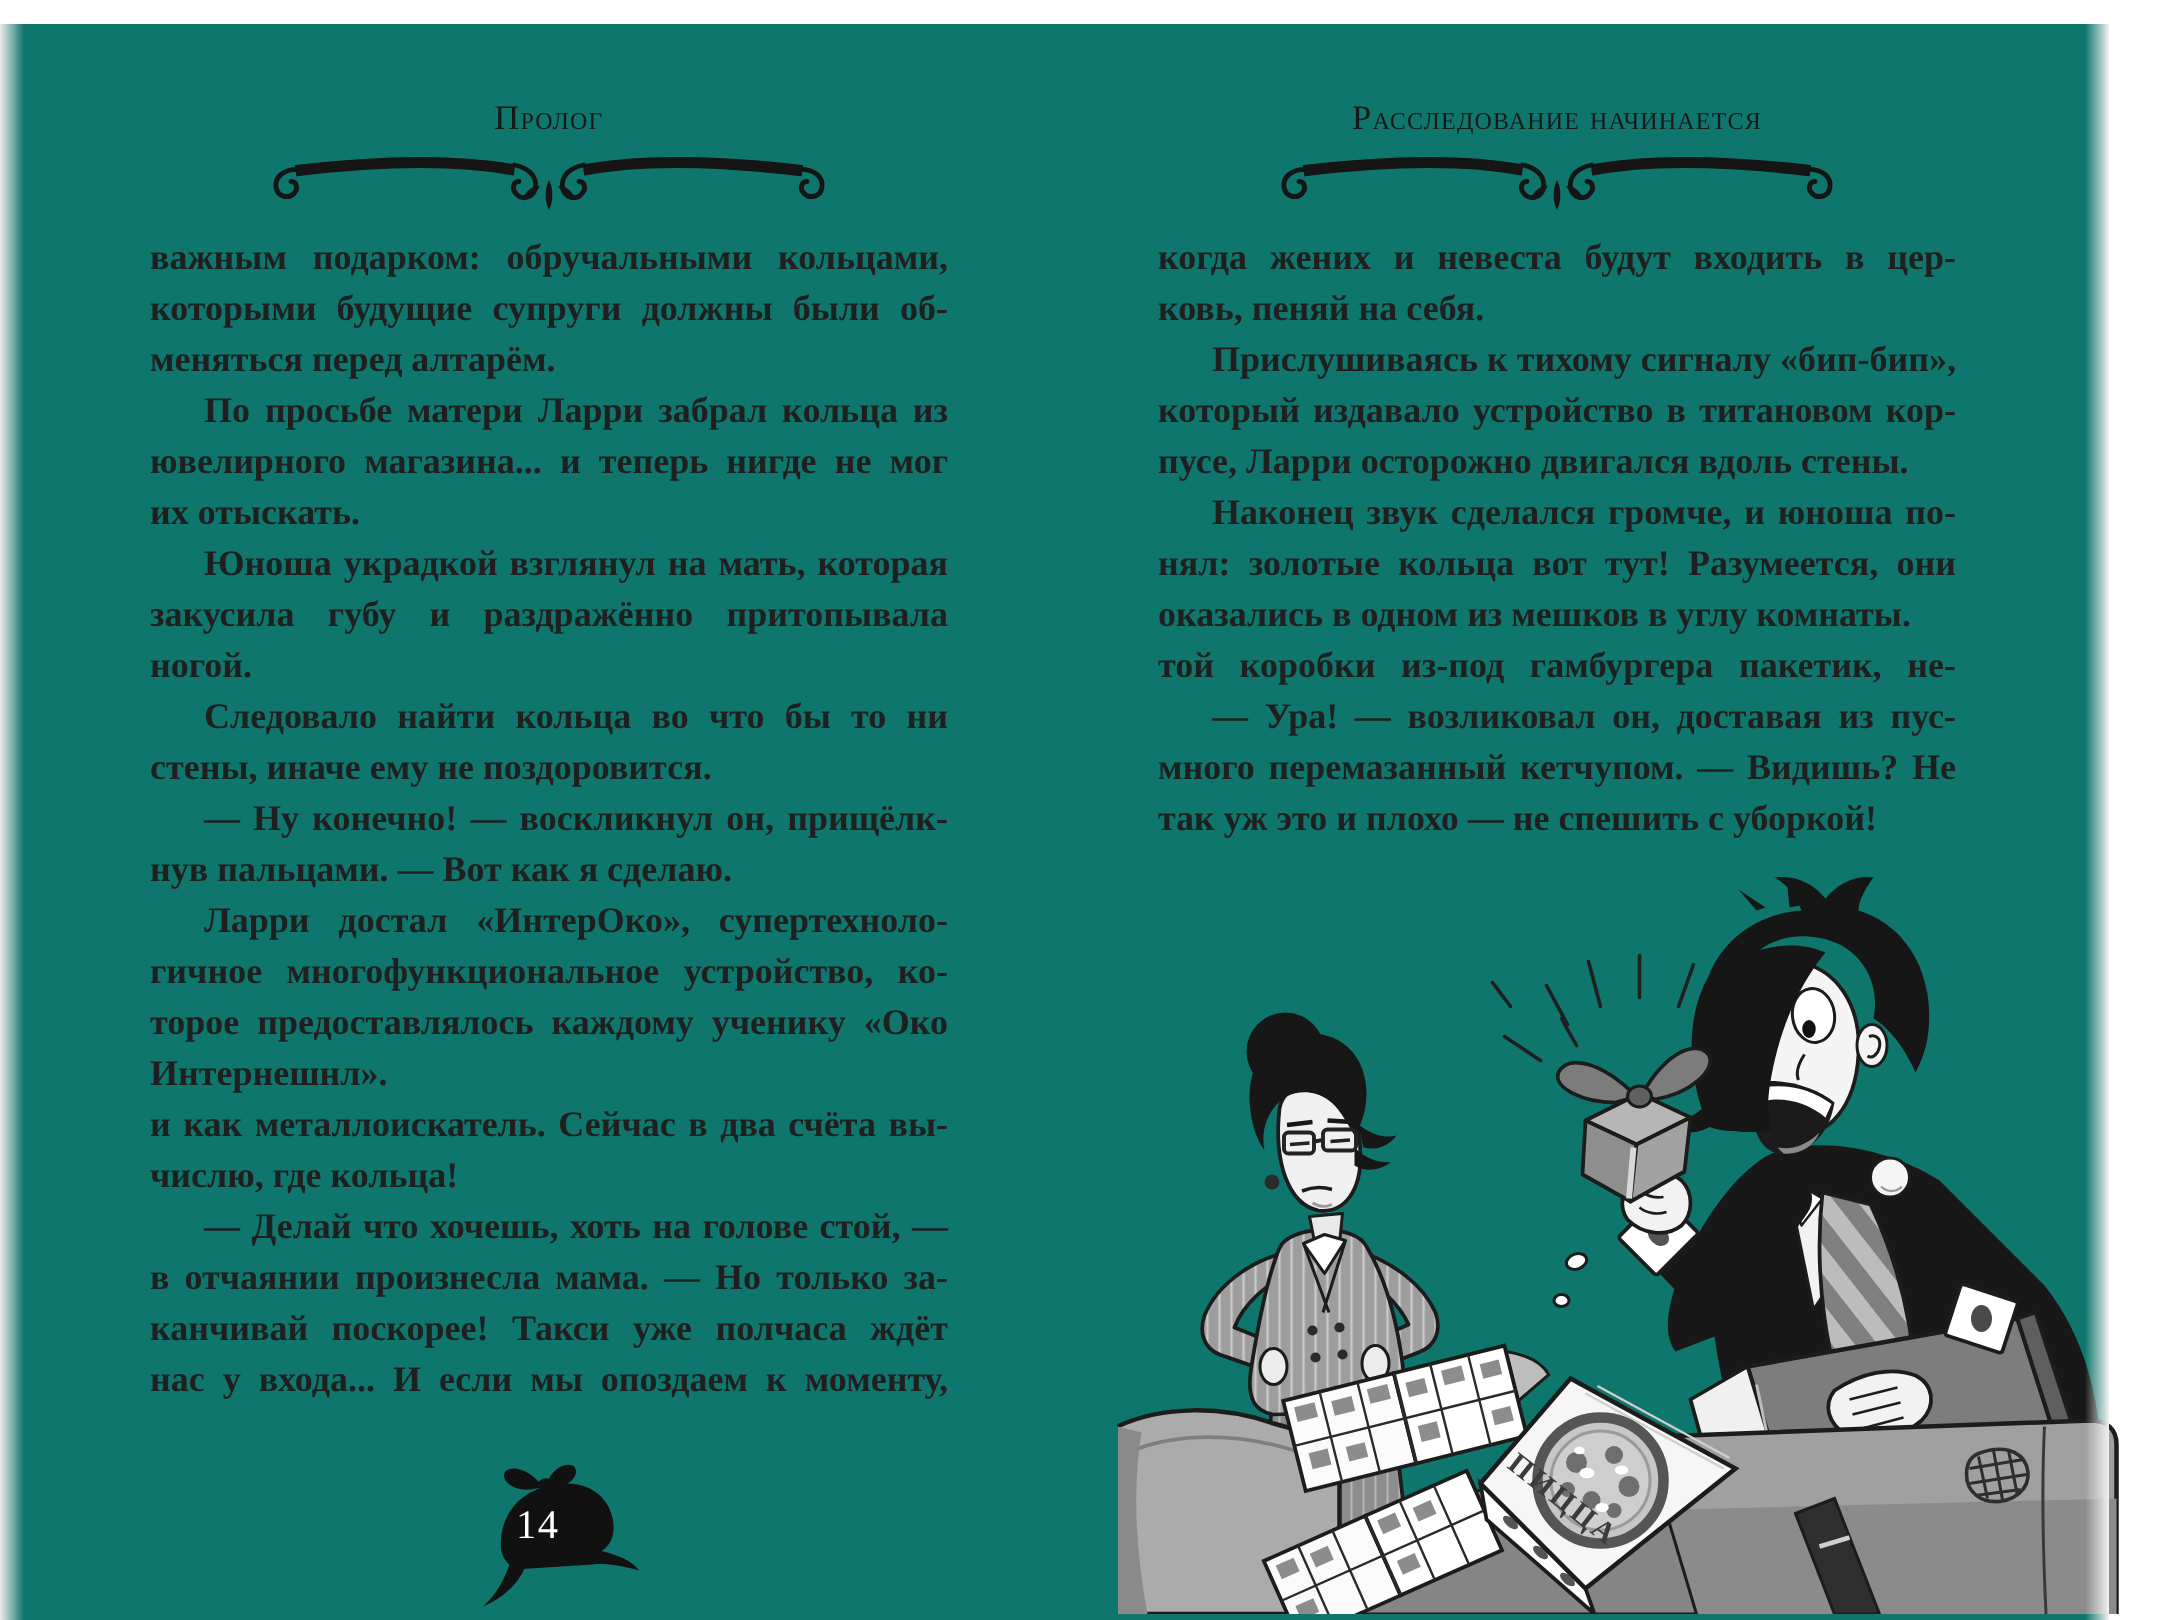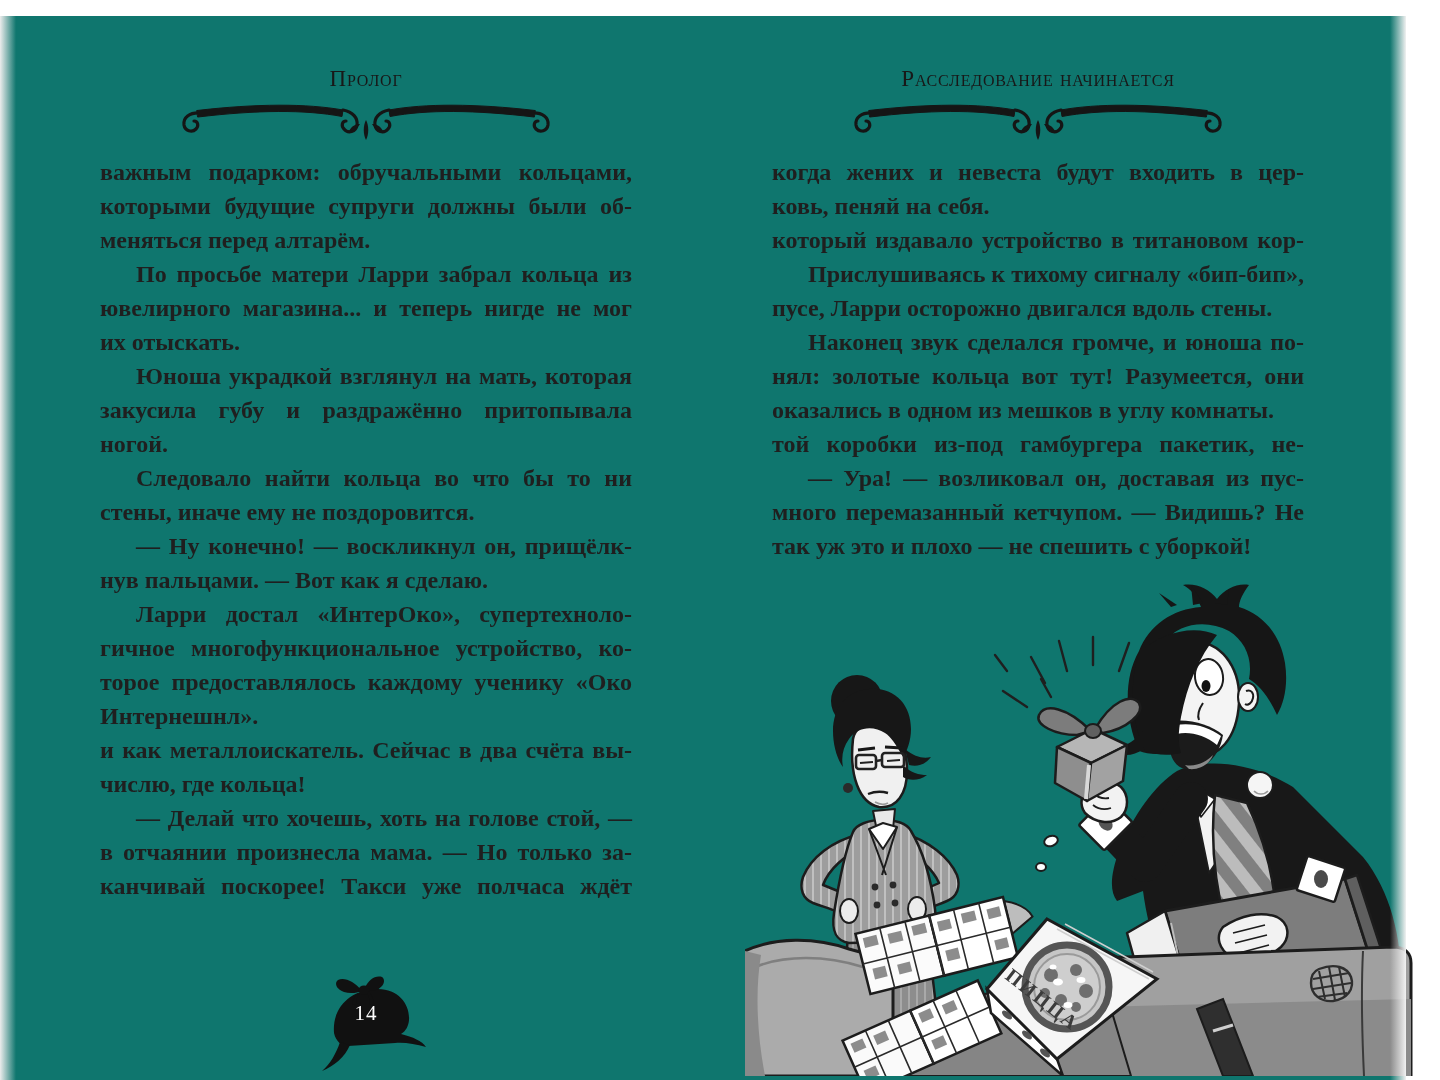"который издавало устройство в титановом" div.bline { order: before "Прислушиваясь к тихому сигналу" -> after "Прислушиваясь к тихому сигналу" }
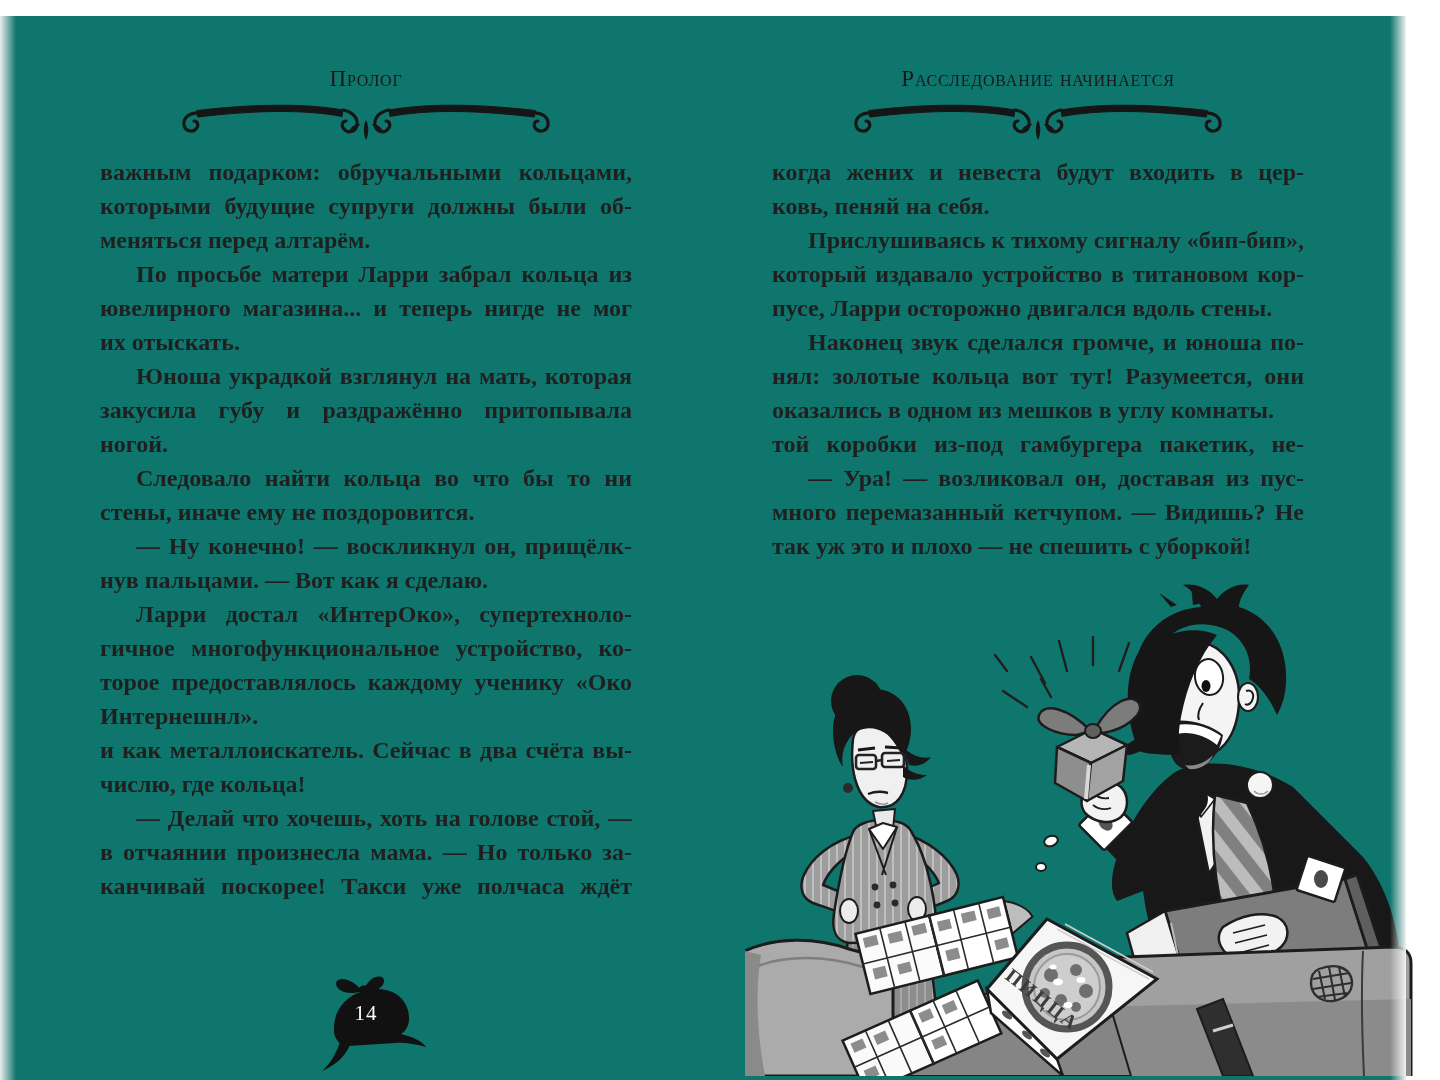"нас у входа... И если" div.bline { html: none -> <div>нас у входа... И если мы опоздаем к моменту,</div> }
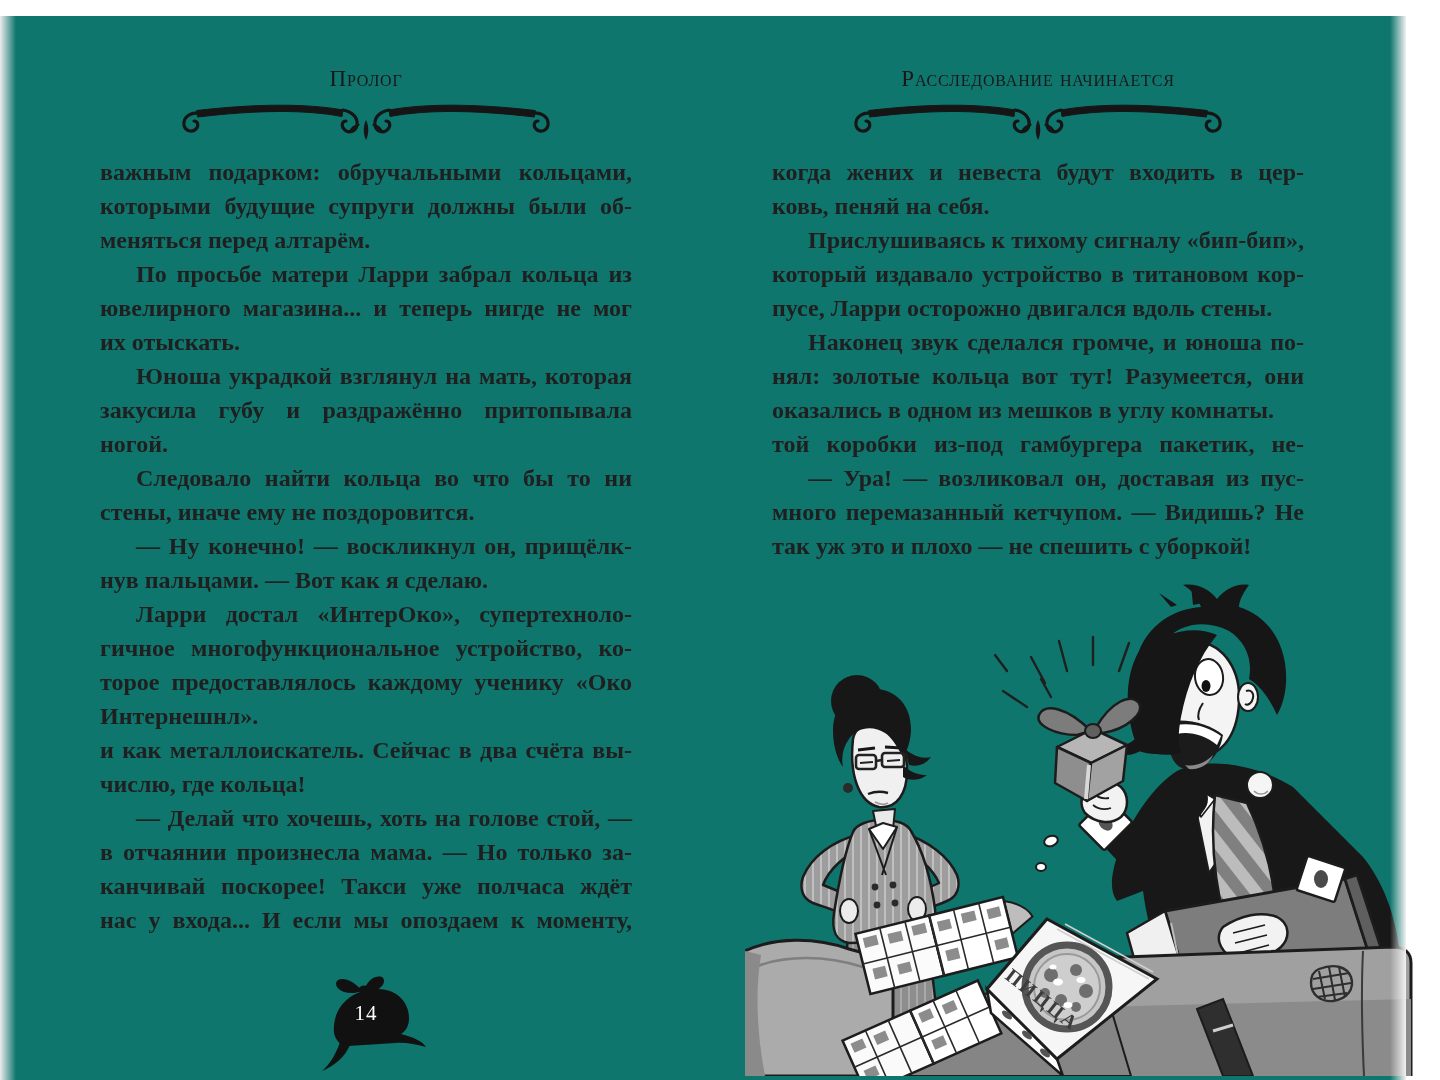"14" .hat .num { font-size: 21px -> 27px; text-align: center -> none }
